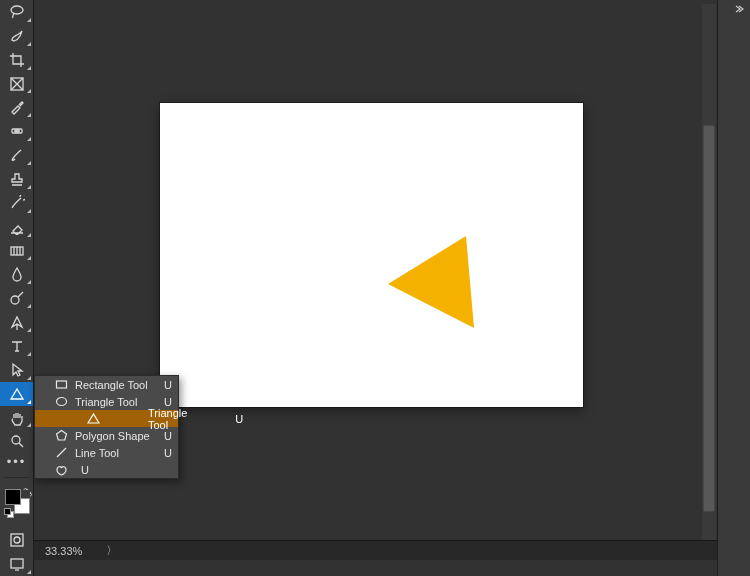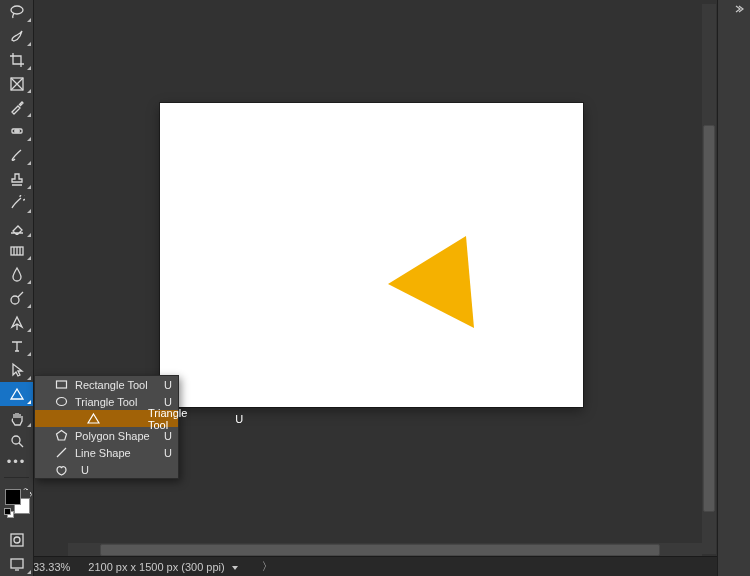"Line Shape" span.label { text: Shape -> Tool }
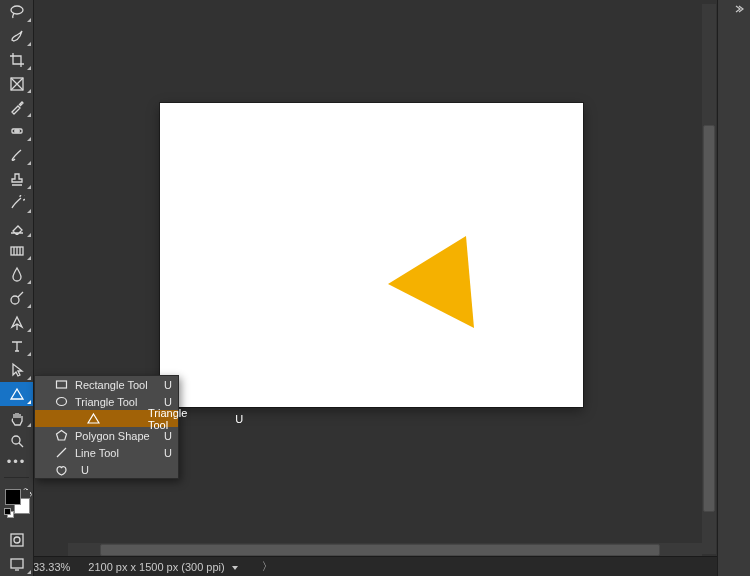"33.33%" #statusbar { bottom: 0 -> 16px; padding-left: none -> 12px }
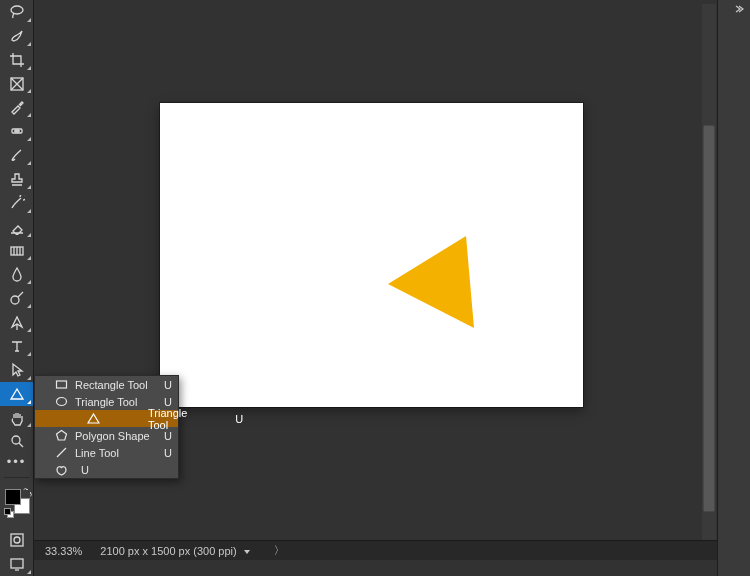"2100 px x 1500 px" span { html: <span> <span>2100 px x 1500 px (300 ppi)</span> <span></span> </span> -> none }
